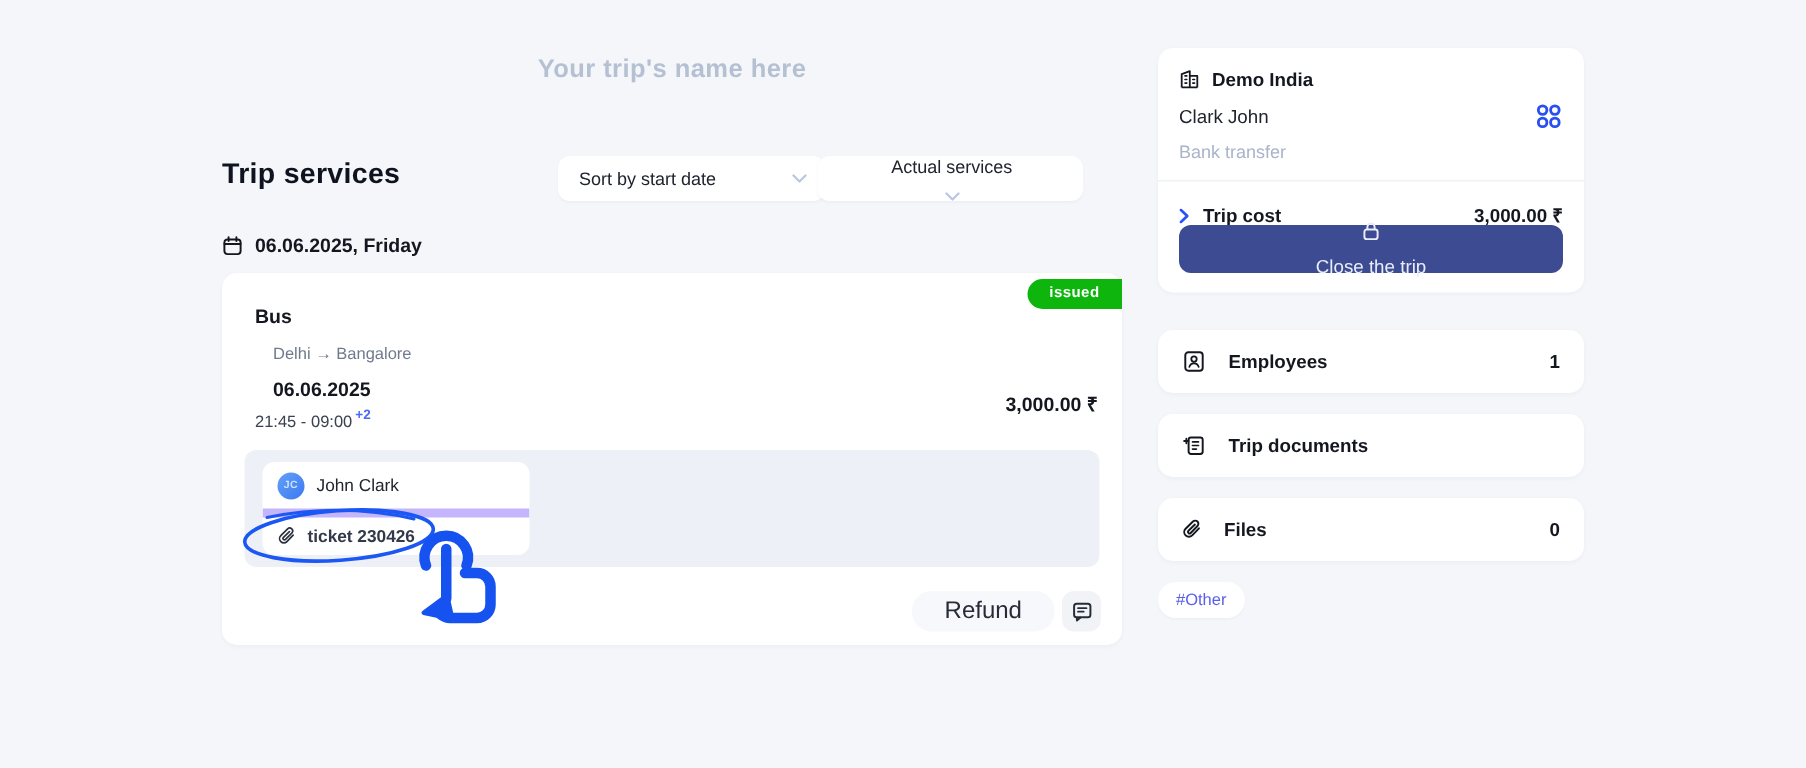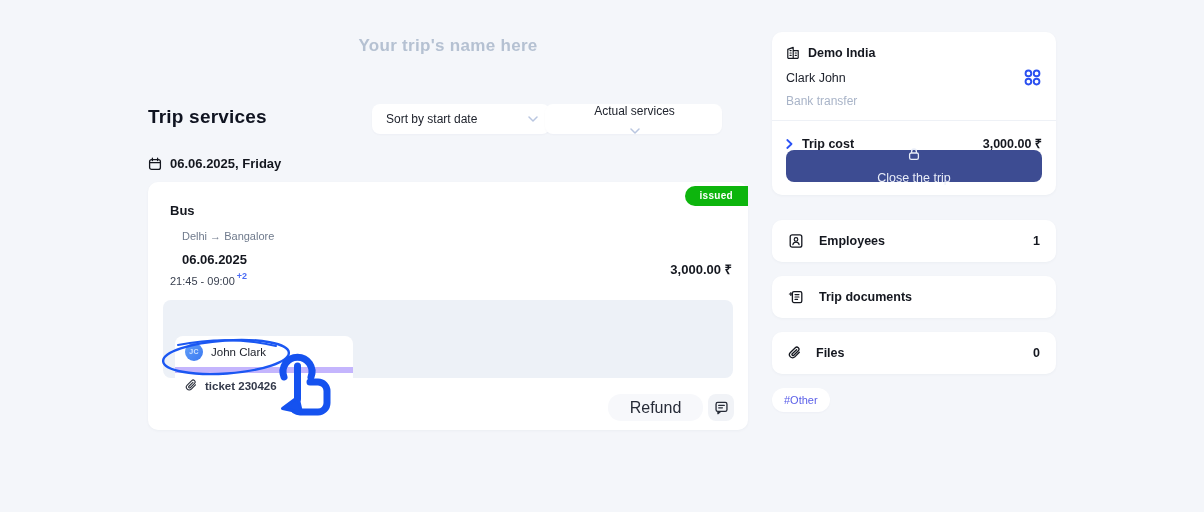"John Clark" .passenger-block { margin-top: 28px -> none }
